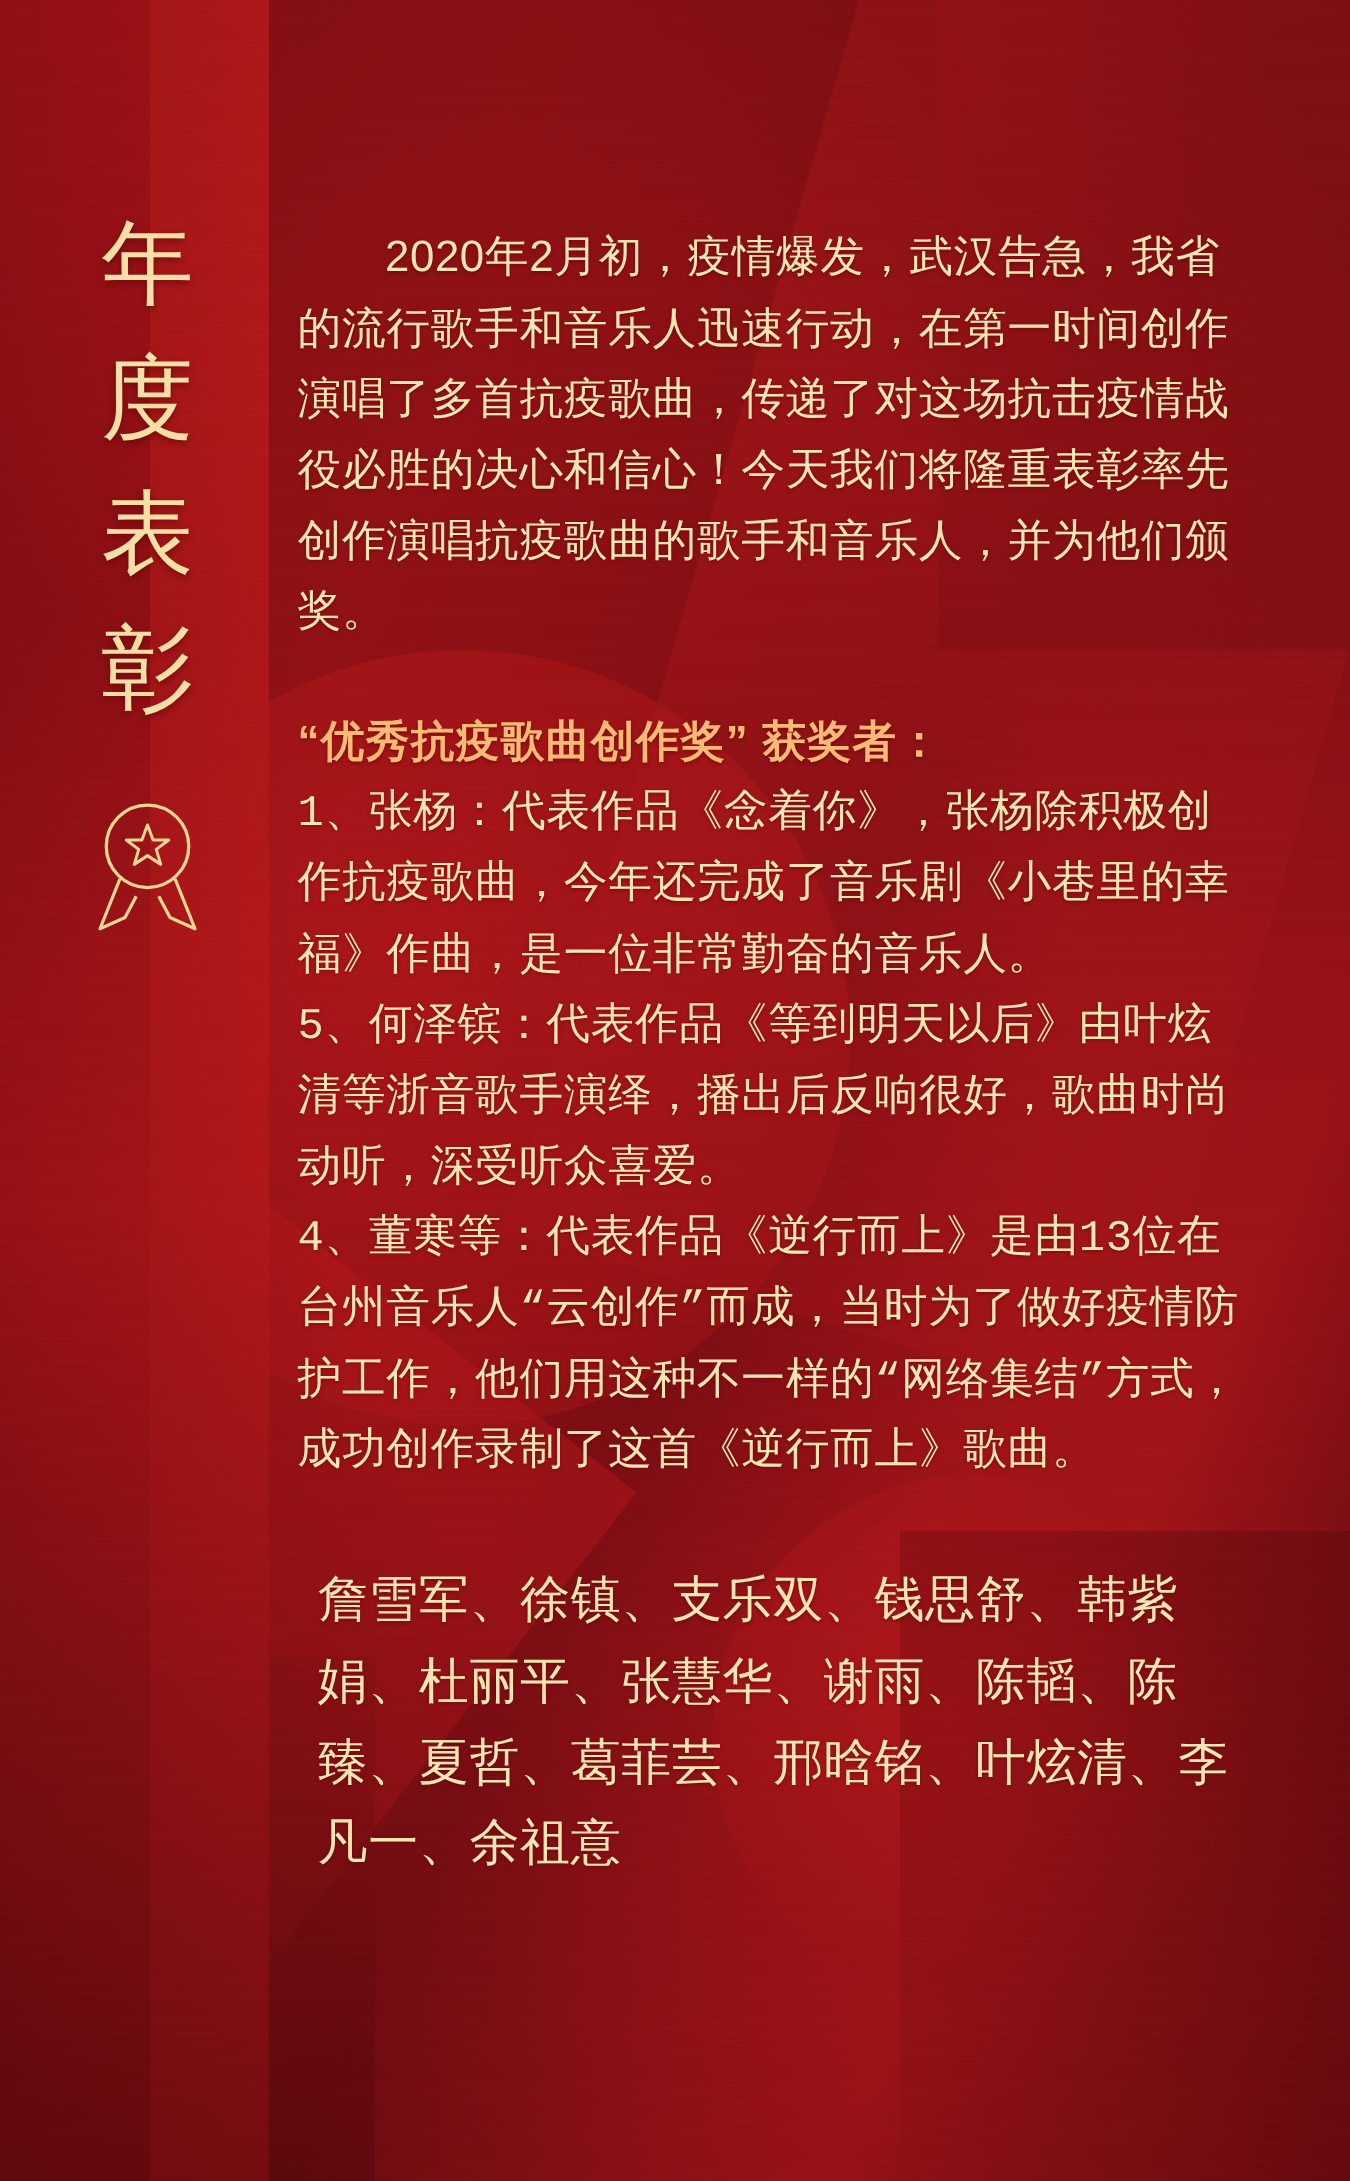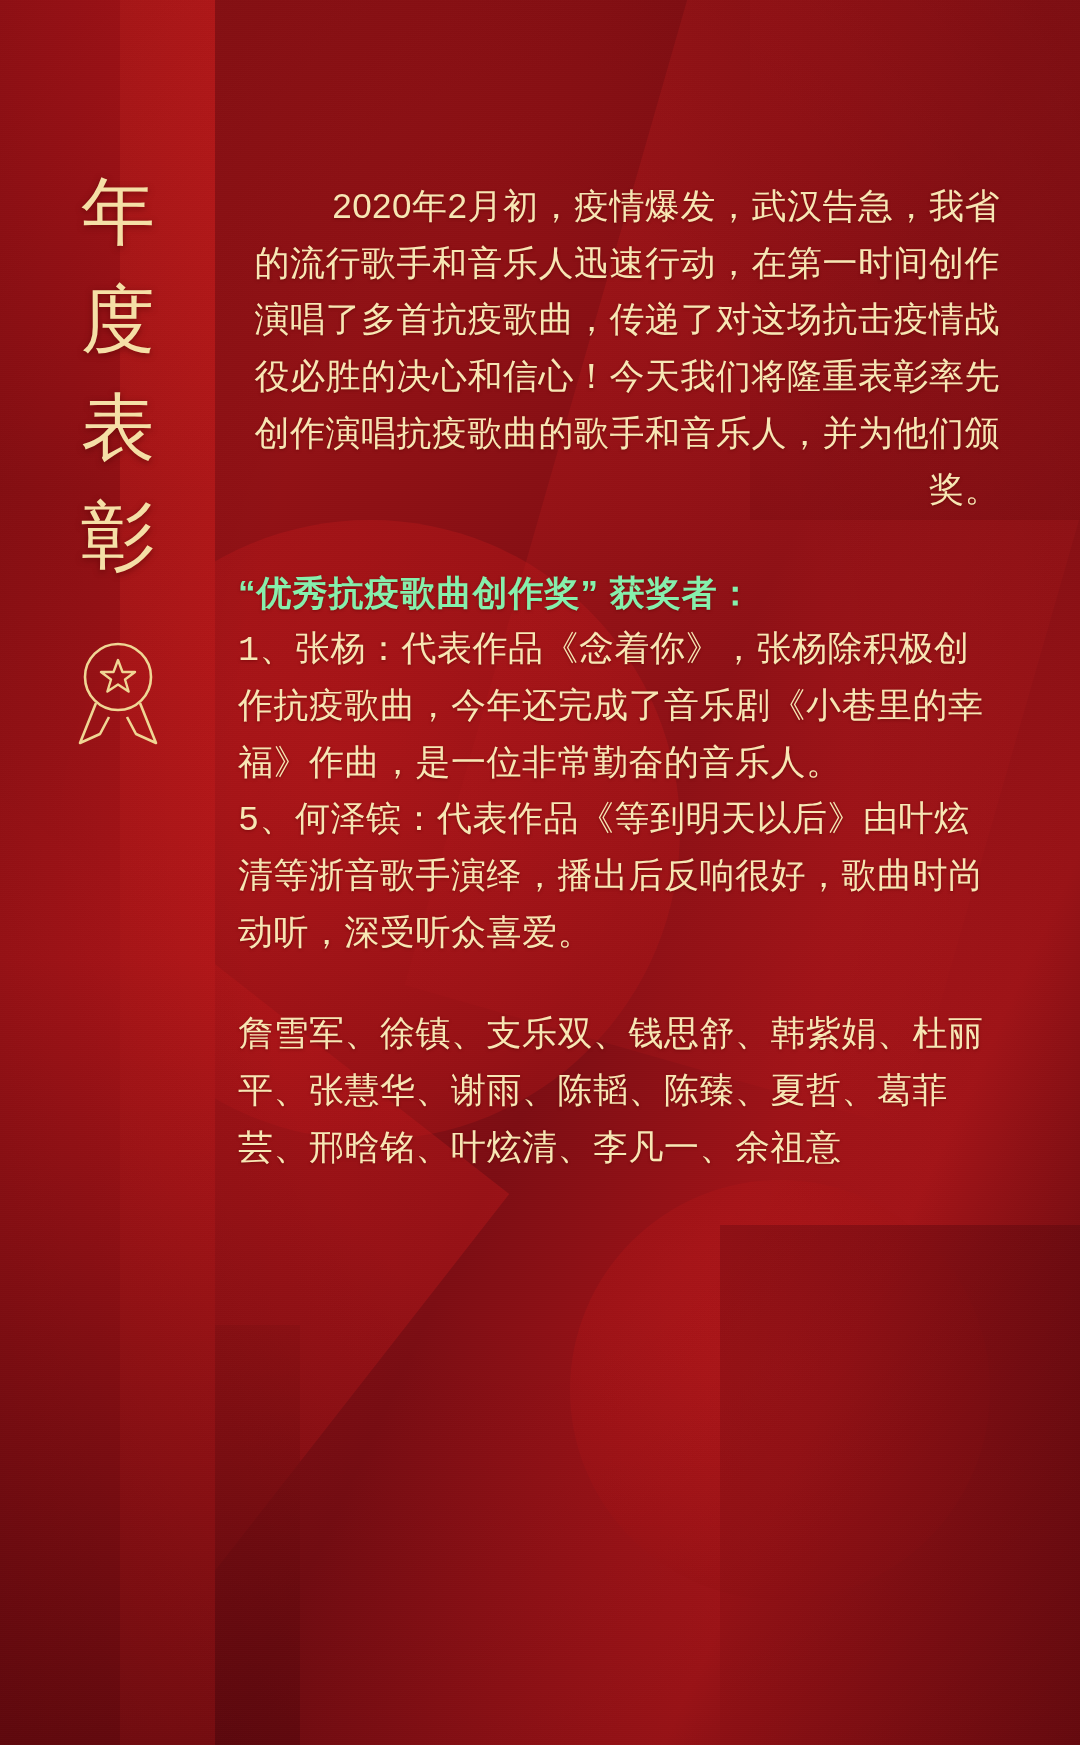"2020年2月初，疫情爆发，武汉告急，我省的流行歌手和音乐人迅速行动，在第一时间" .para.indent { text-align: right -> none }
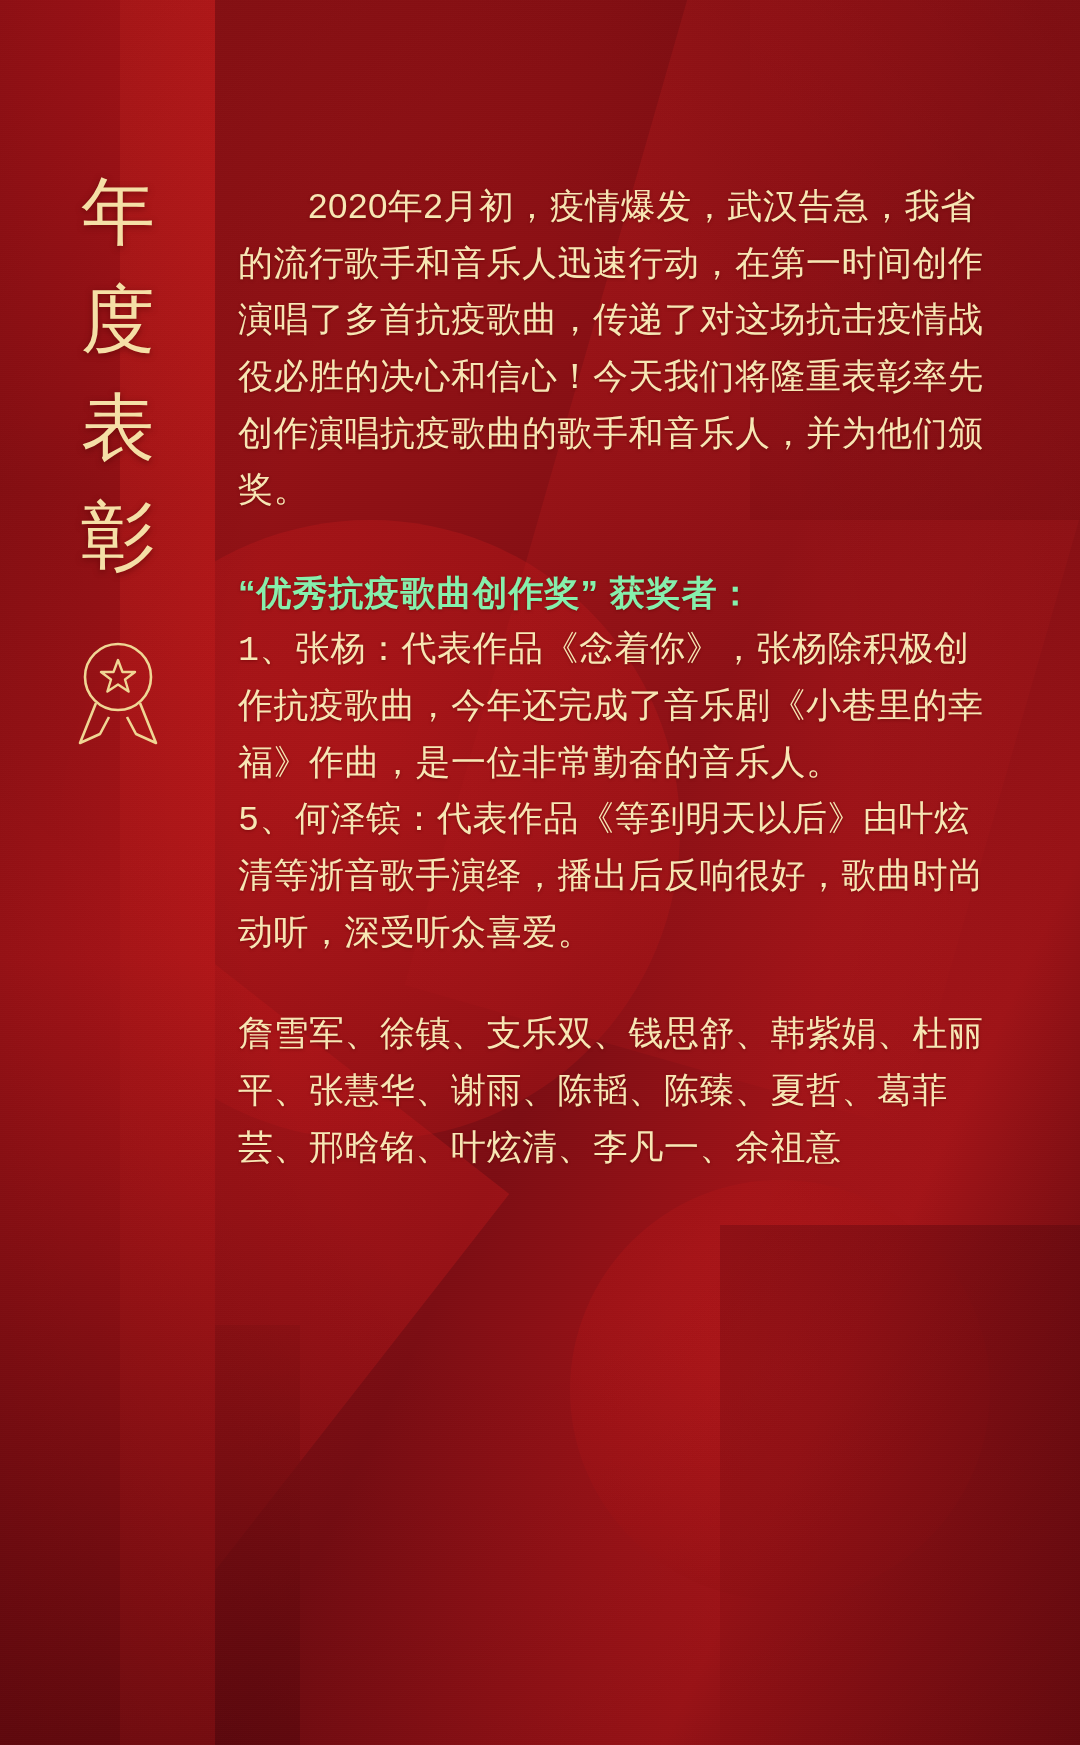"“优秀抗疫歌曲创作奖” 获奖者：" .section-title { color: #86efac -> #fdba74 }
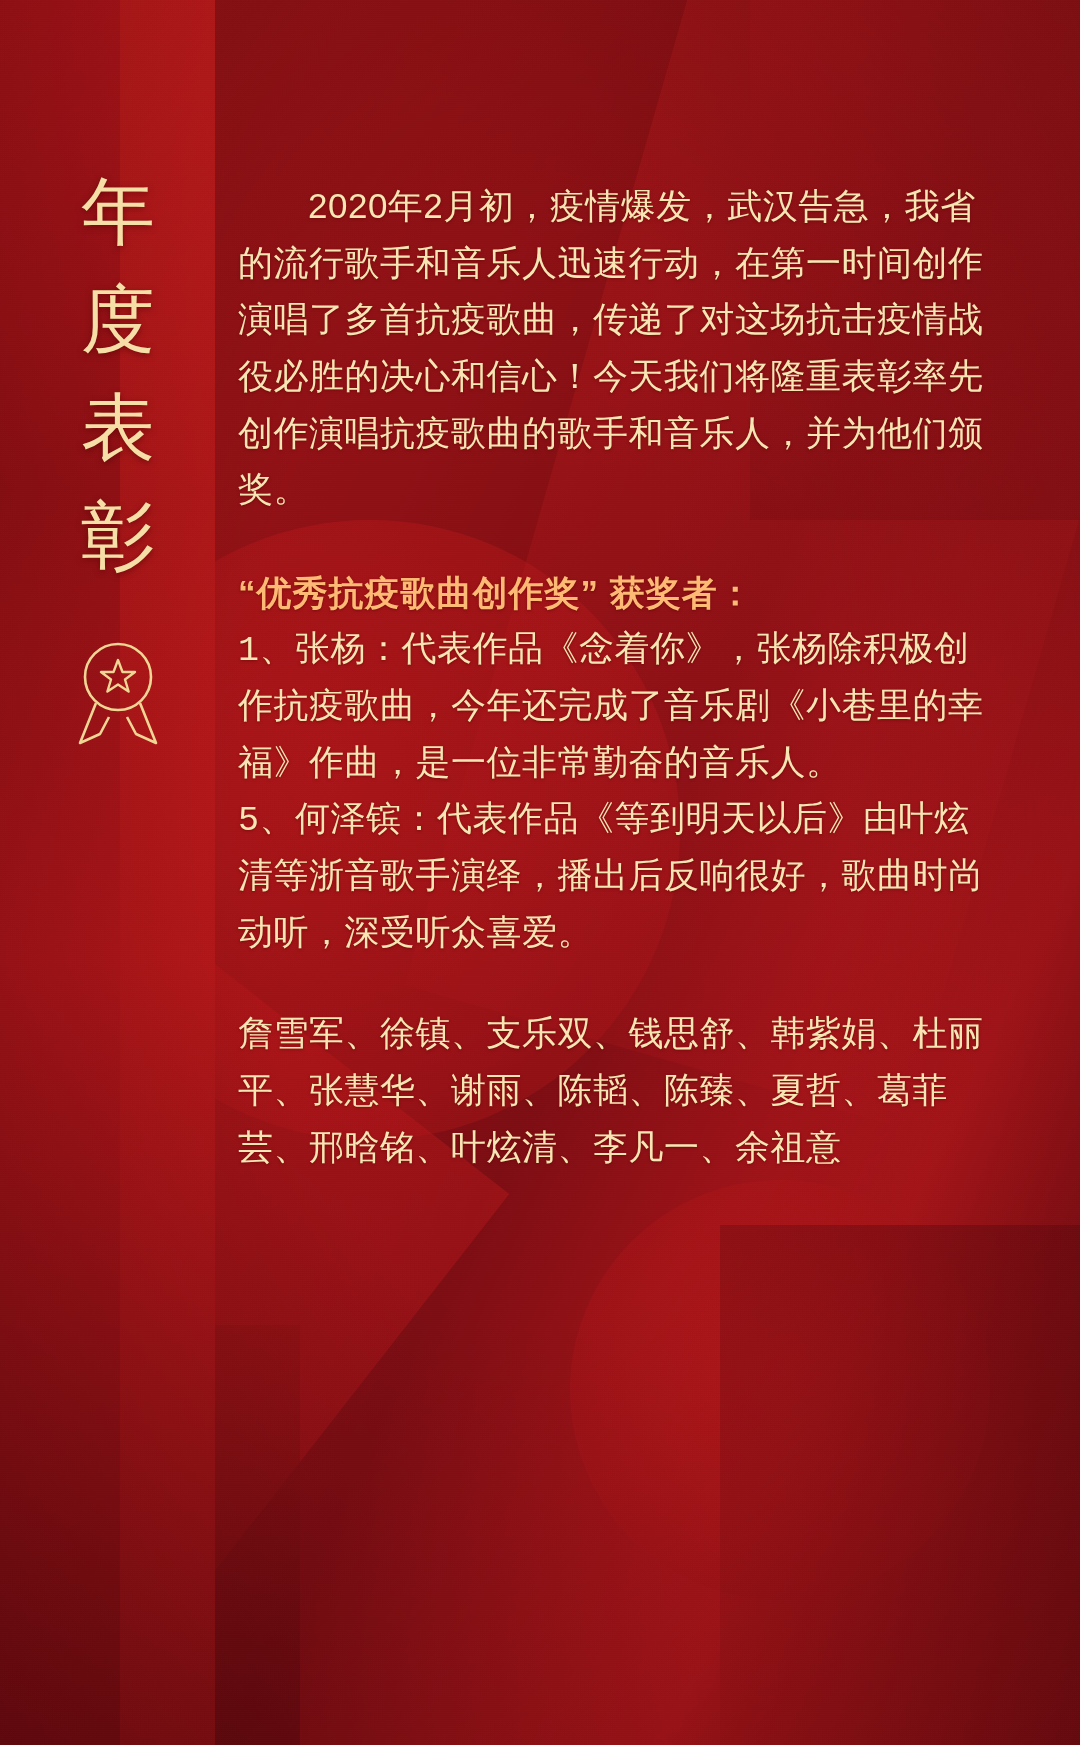"4、董寒等：代表作品《逆行而上》是由13位在台州音乐人“云创作”而成，当时为了做" p.item { html: none -> <p>4、董寒等：代表作品《逆行而上》是由13位在台州音乐人“云创作”而成，当时为了做好疫情防护工作，他们用这种不一样的“网络集结”方式，成功创作录制了这首《逆行而上》歌曲。</p> }
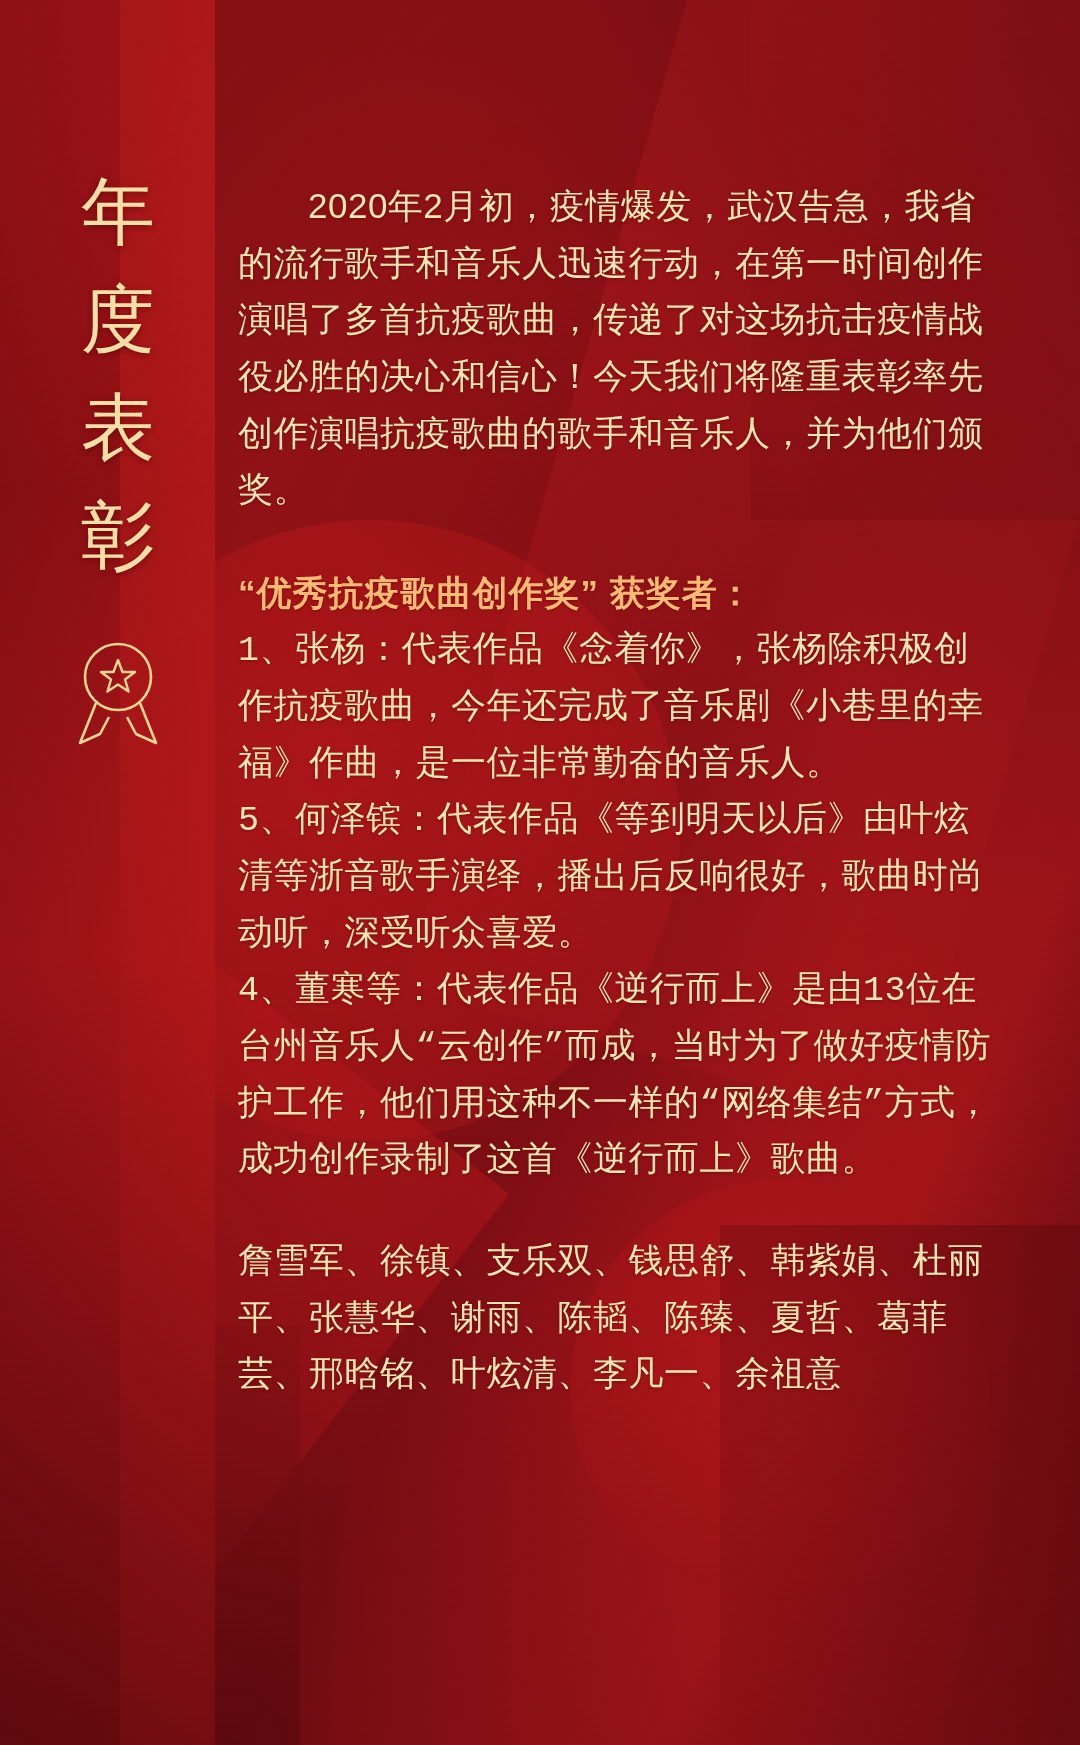"詹雪军、徐镇、支乐双、钱思舒、韩紫娟、杜丽平、张慧华、谢雨、陈韬、陈臻、夏哲、葛" .names { font-size: 35px -> 40px; margin: 0 -> 16px }
